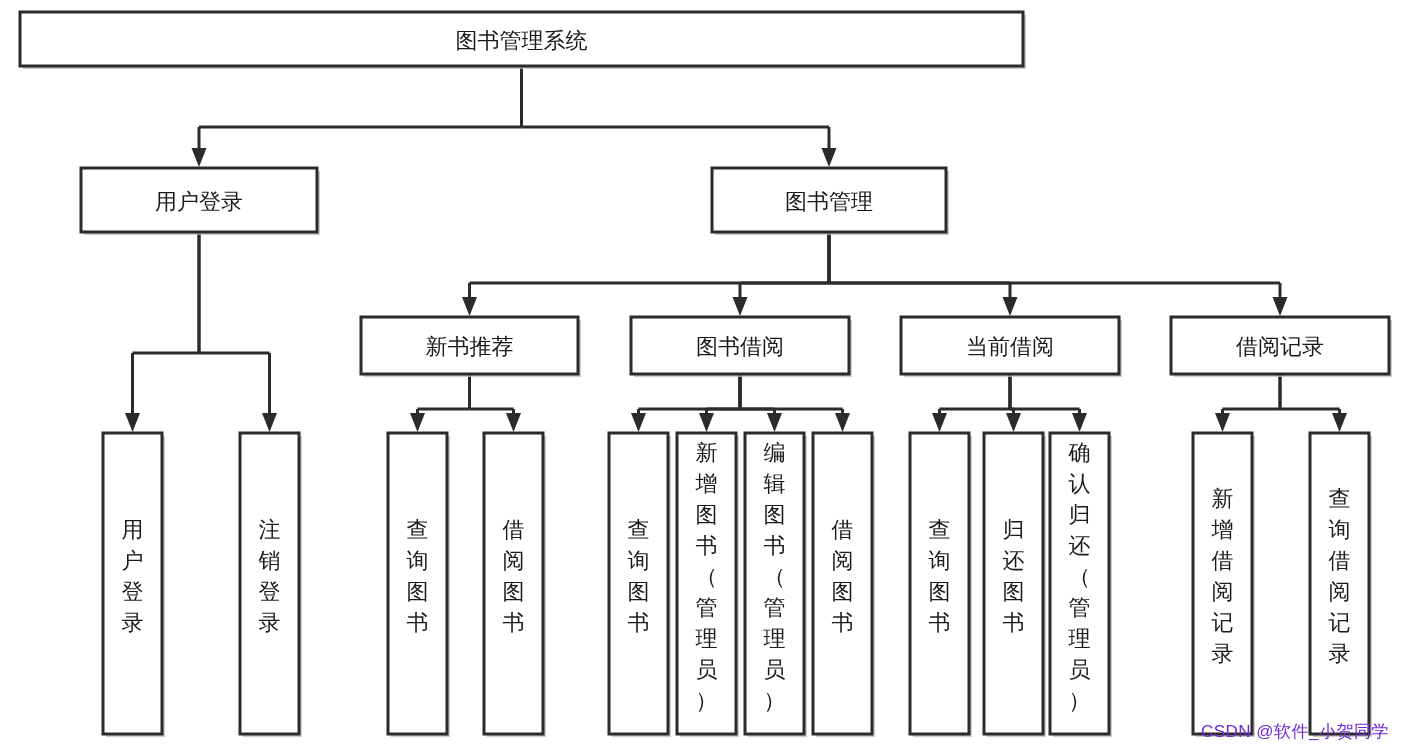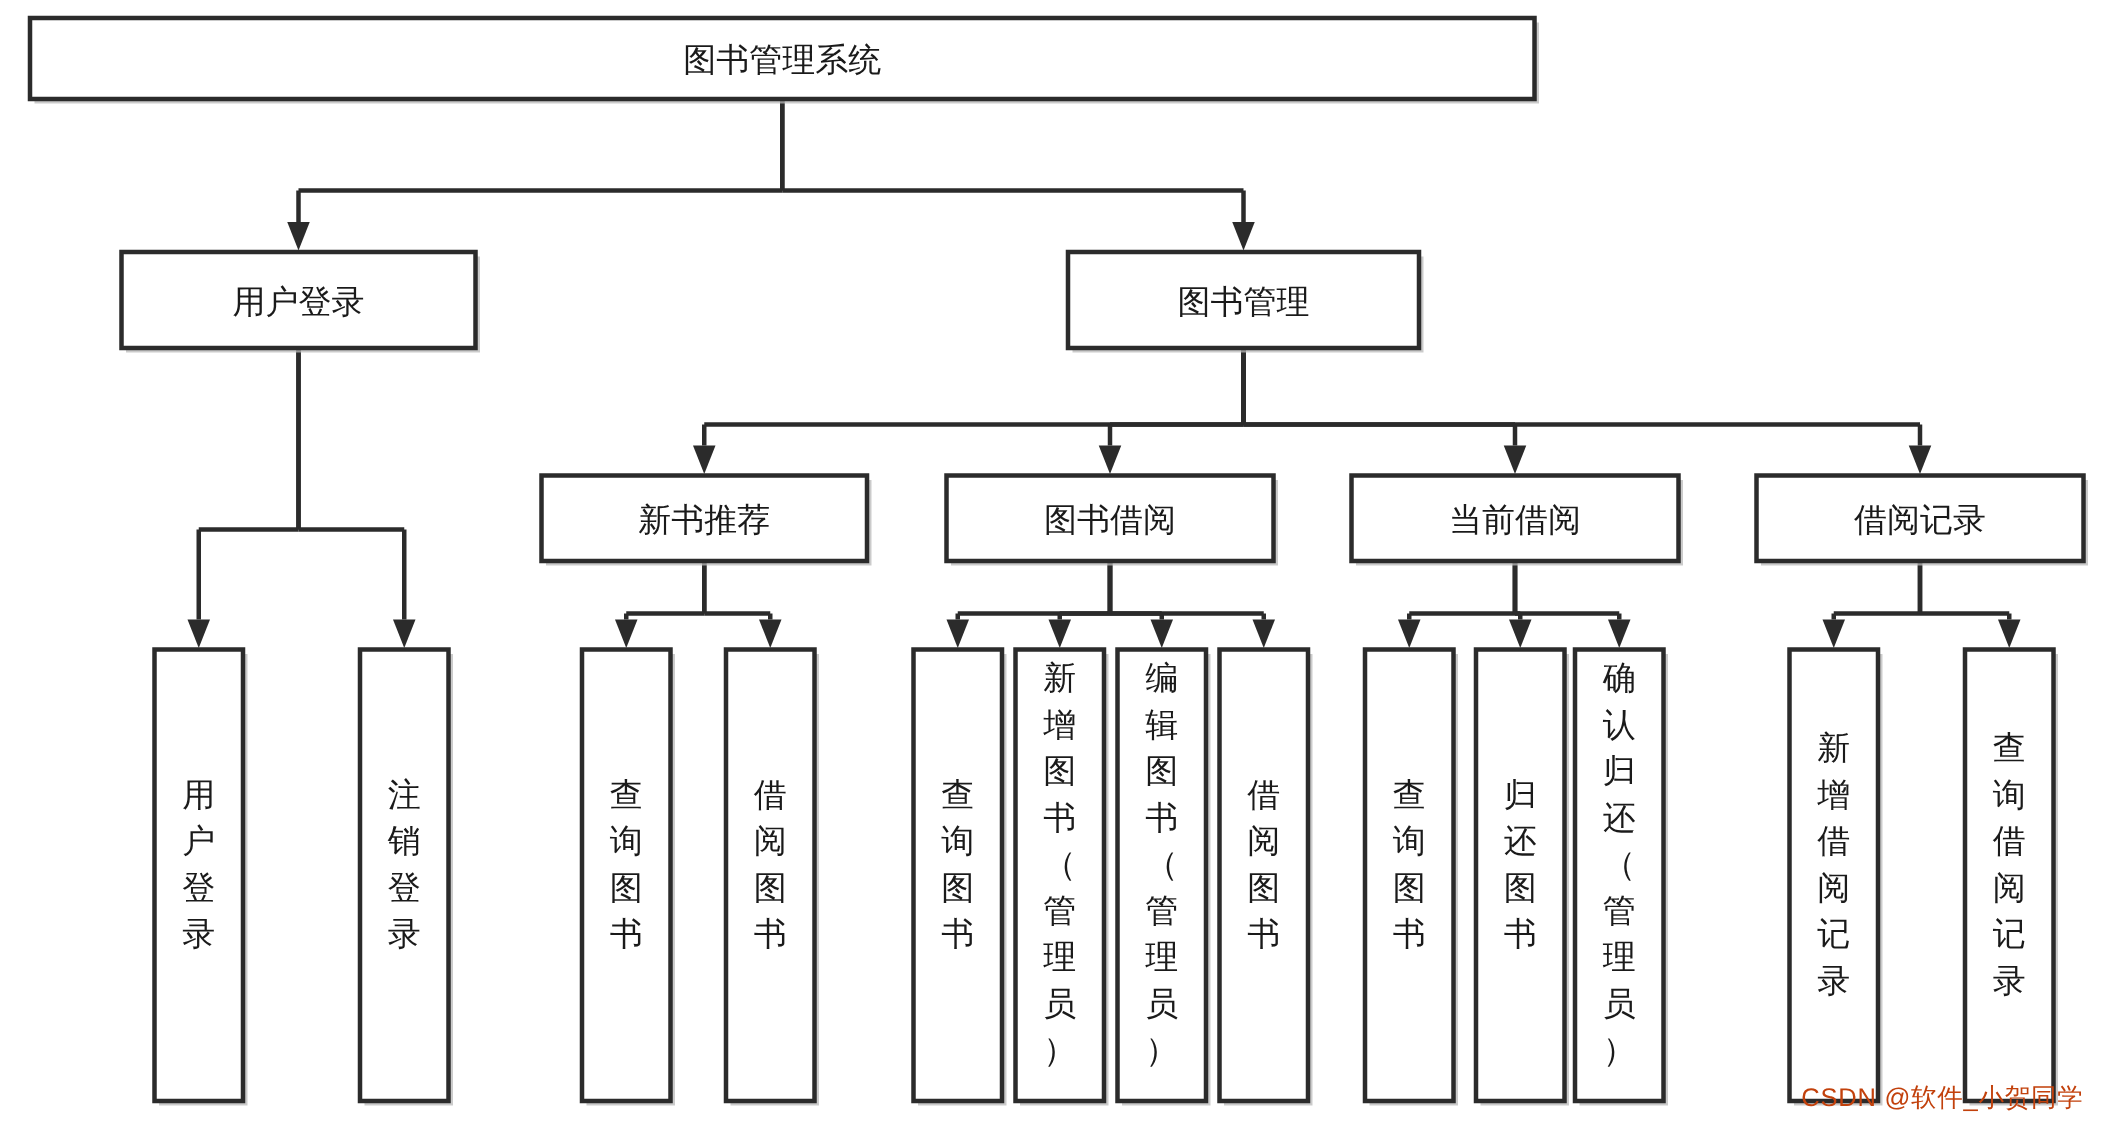"CSDN @软件_小贺同学" .watermark { color: #c2410c -> #6d28d9 }
